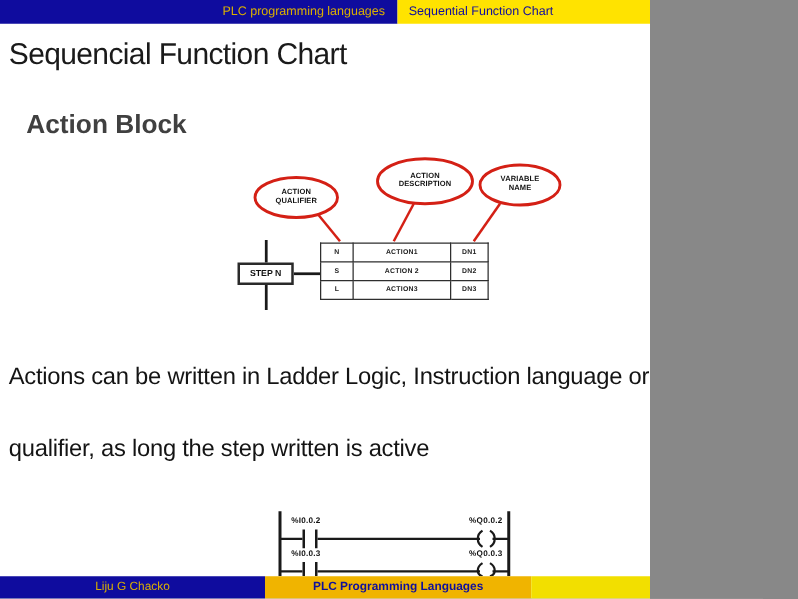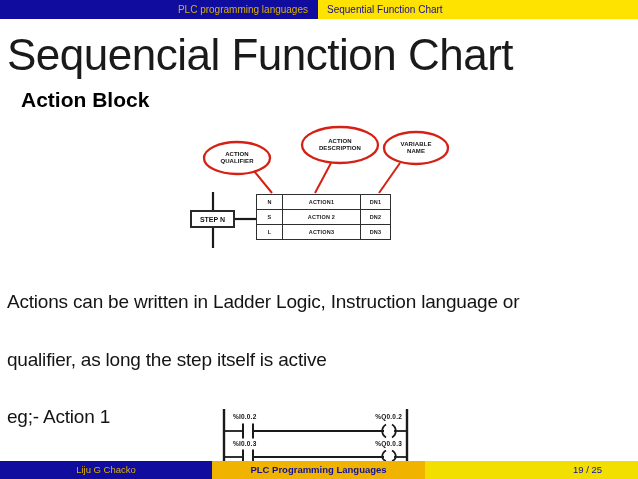"PLC programming languages" #slide { width: 638px -> 520px }
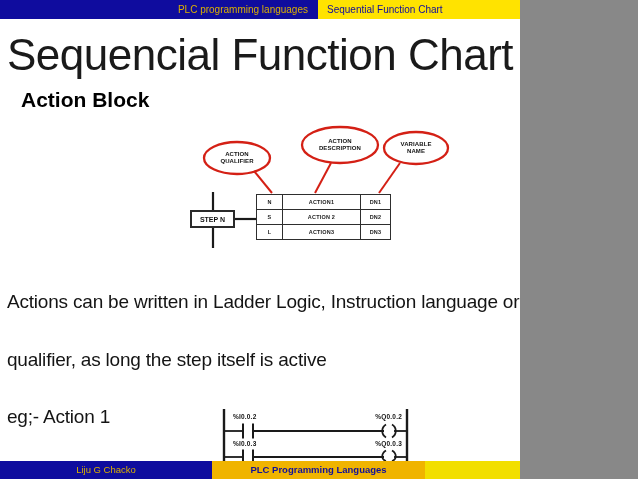"Sequencial Function Chart" #title { font-size: 44px -> 24px }
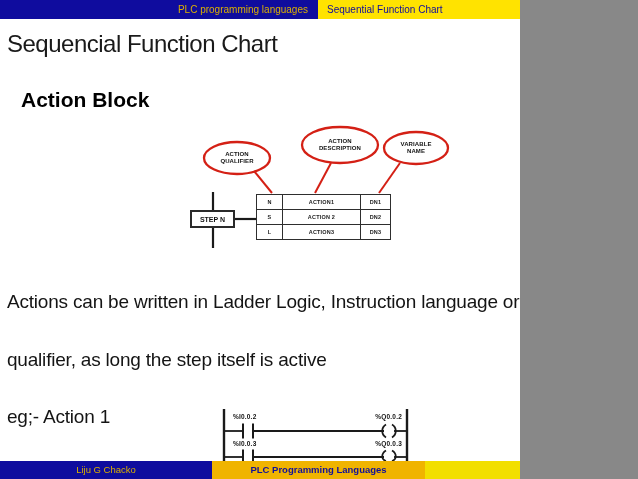"Action Block" #subtitle { color: #000000 -> #404040 }
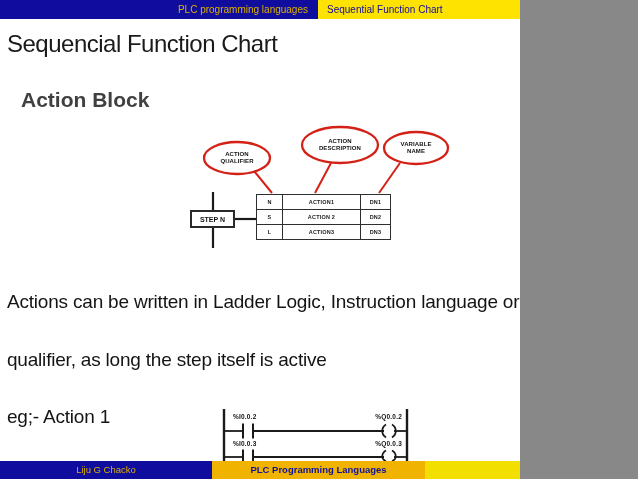"qualifier, as long the step" div { text: itself -> written }
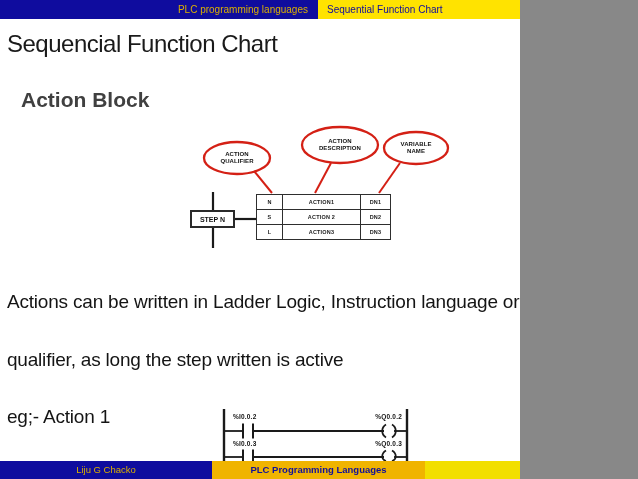"eg;- Action 1" div { html: <div>eg;- Action 1</div> -> none }
